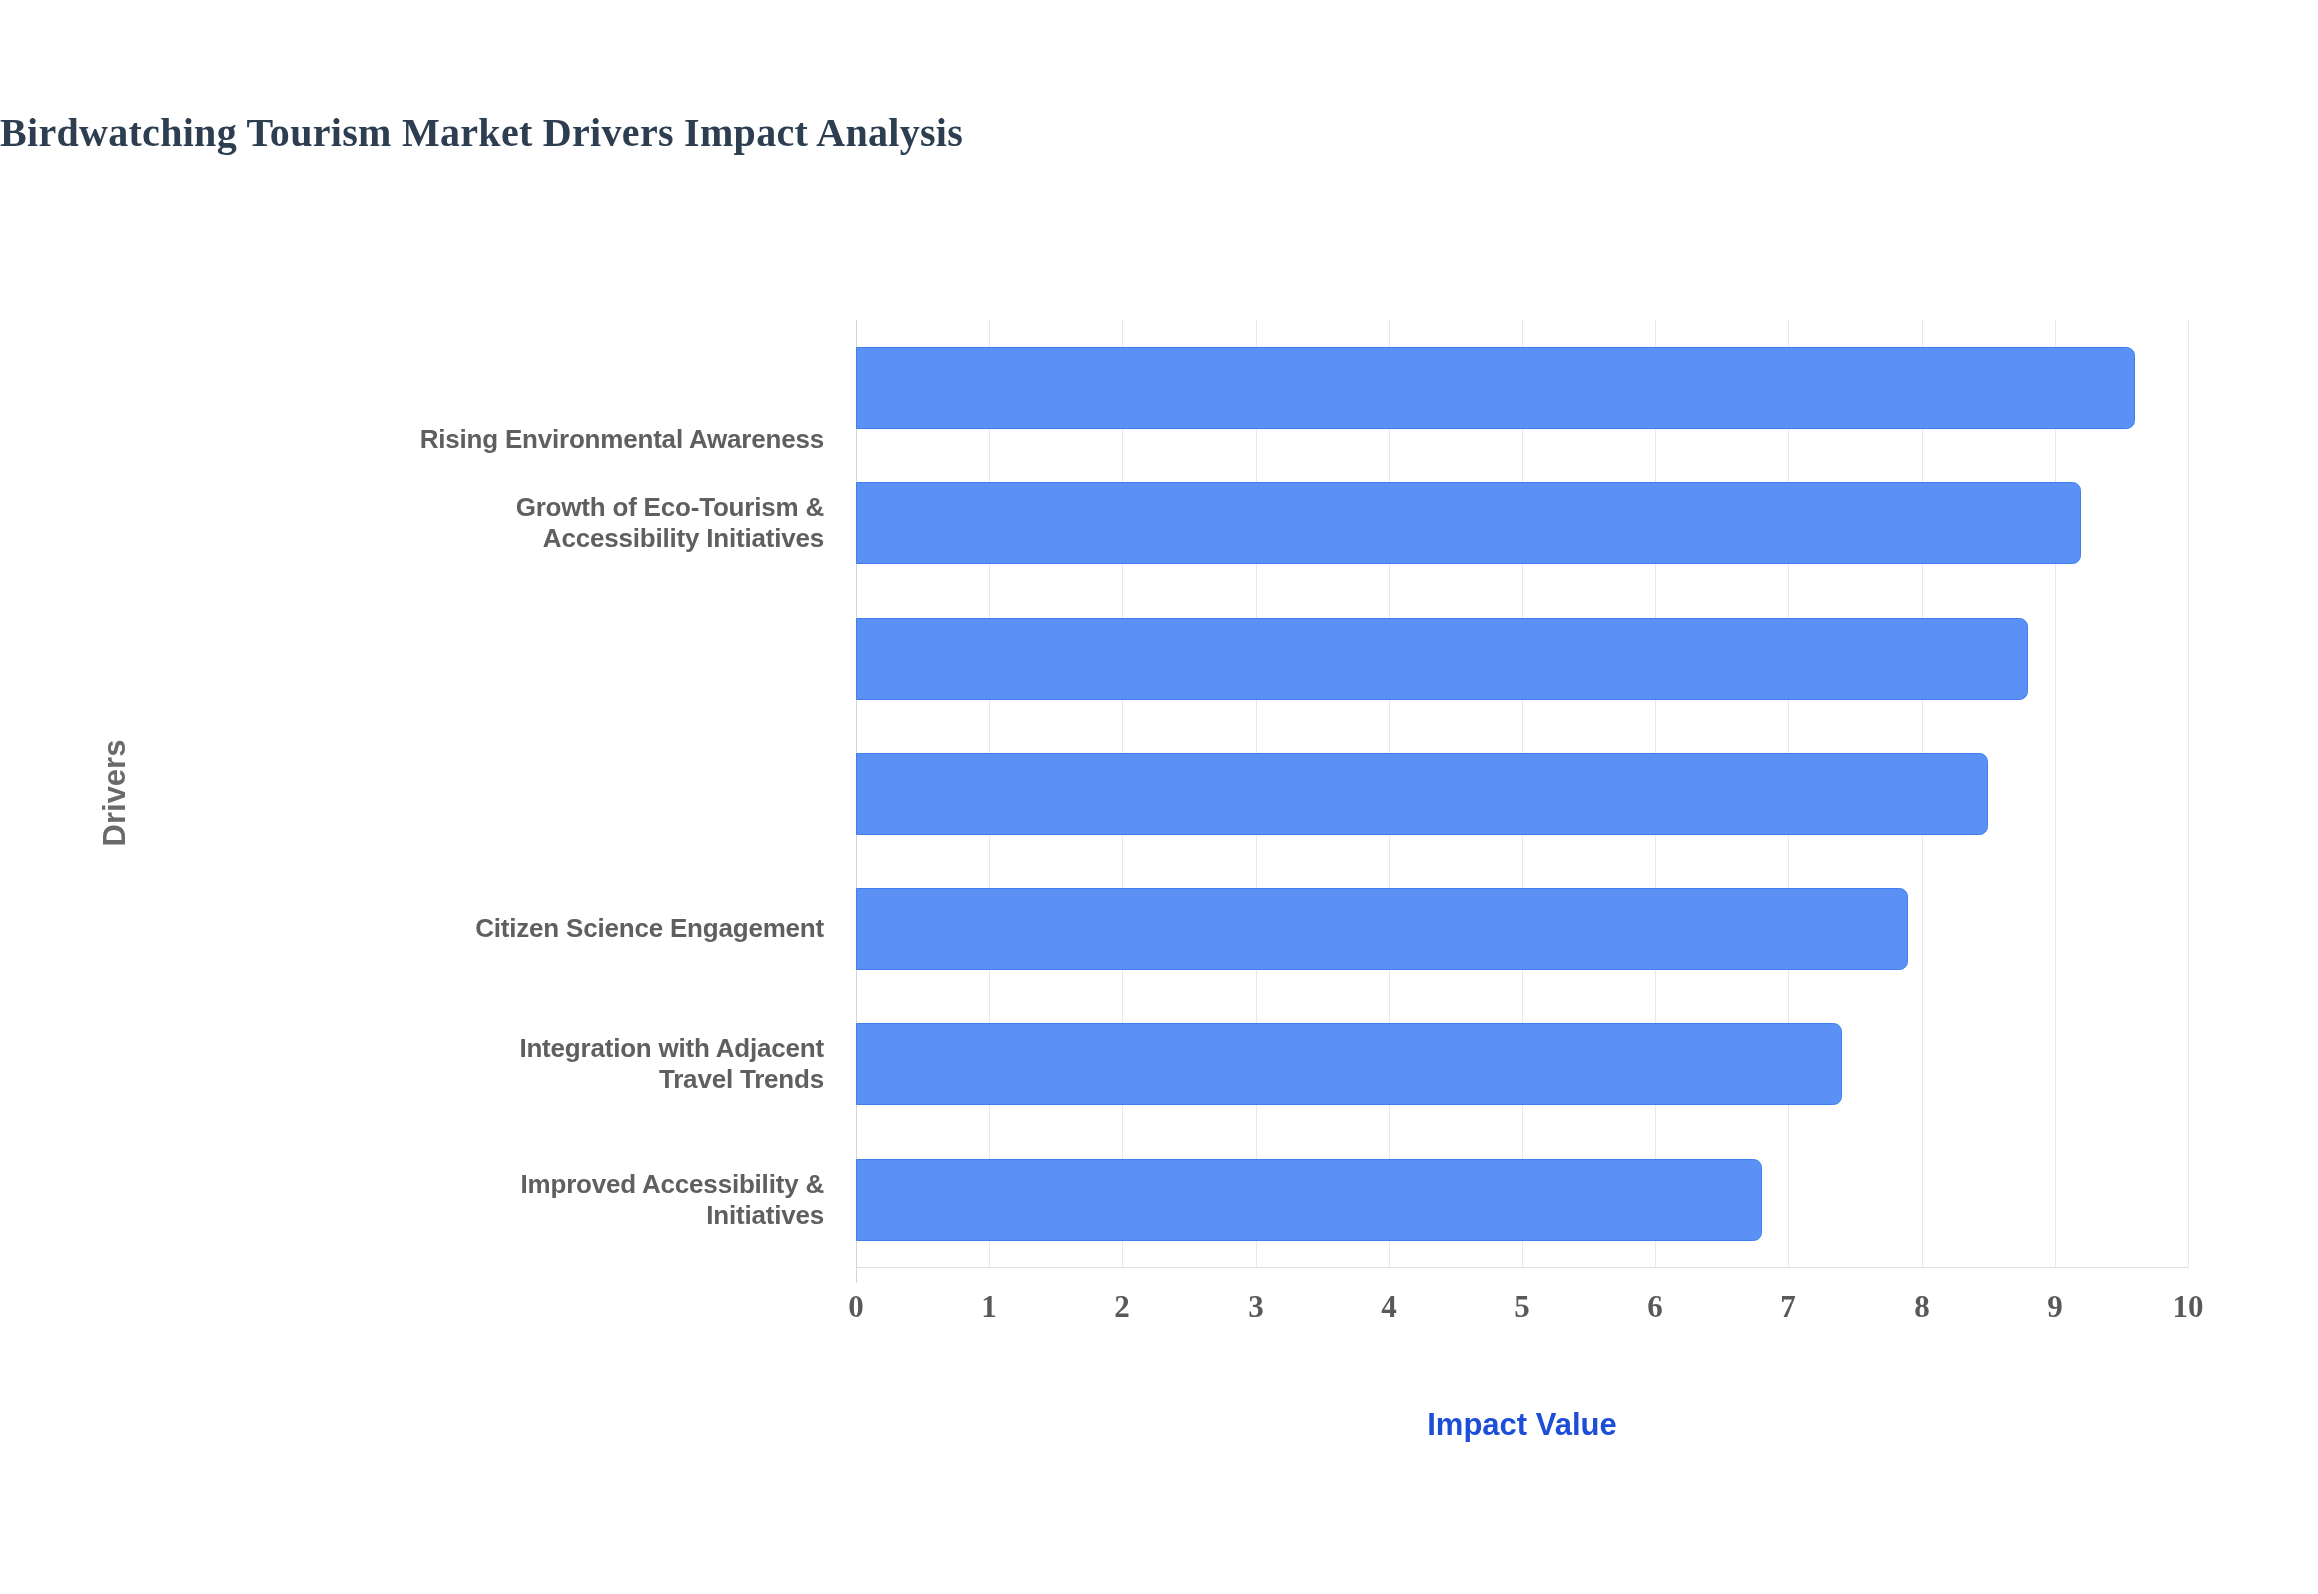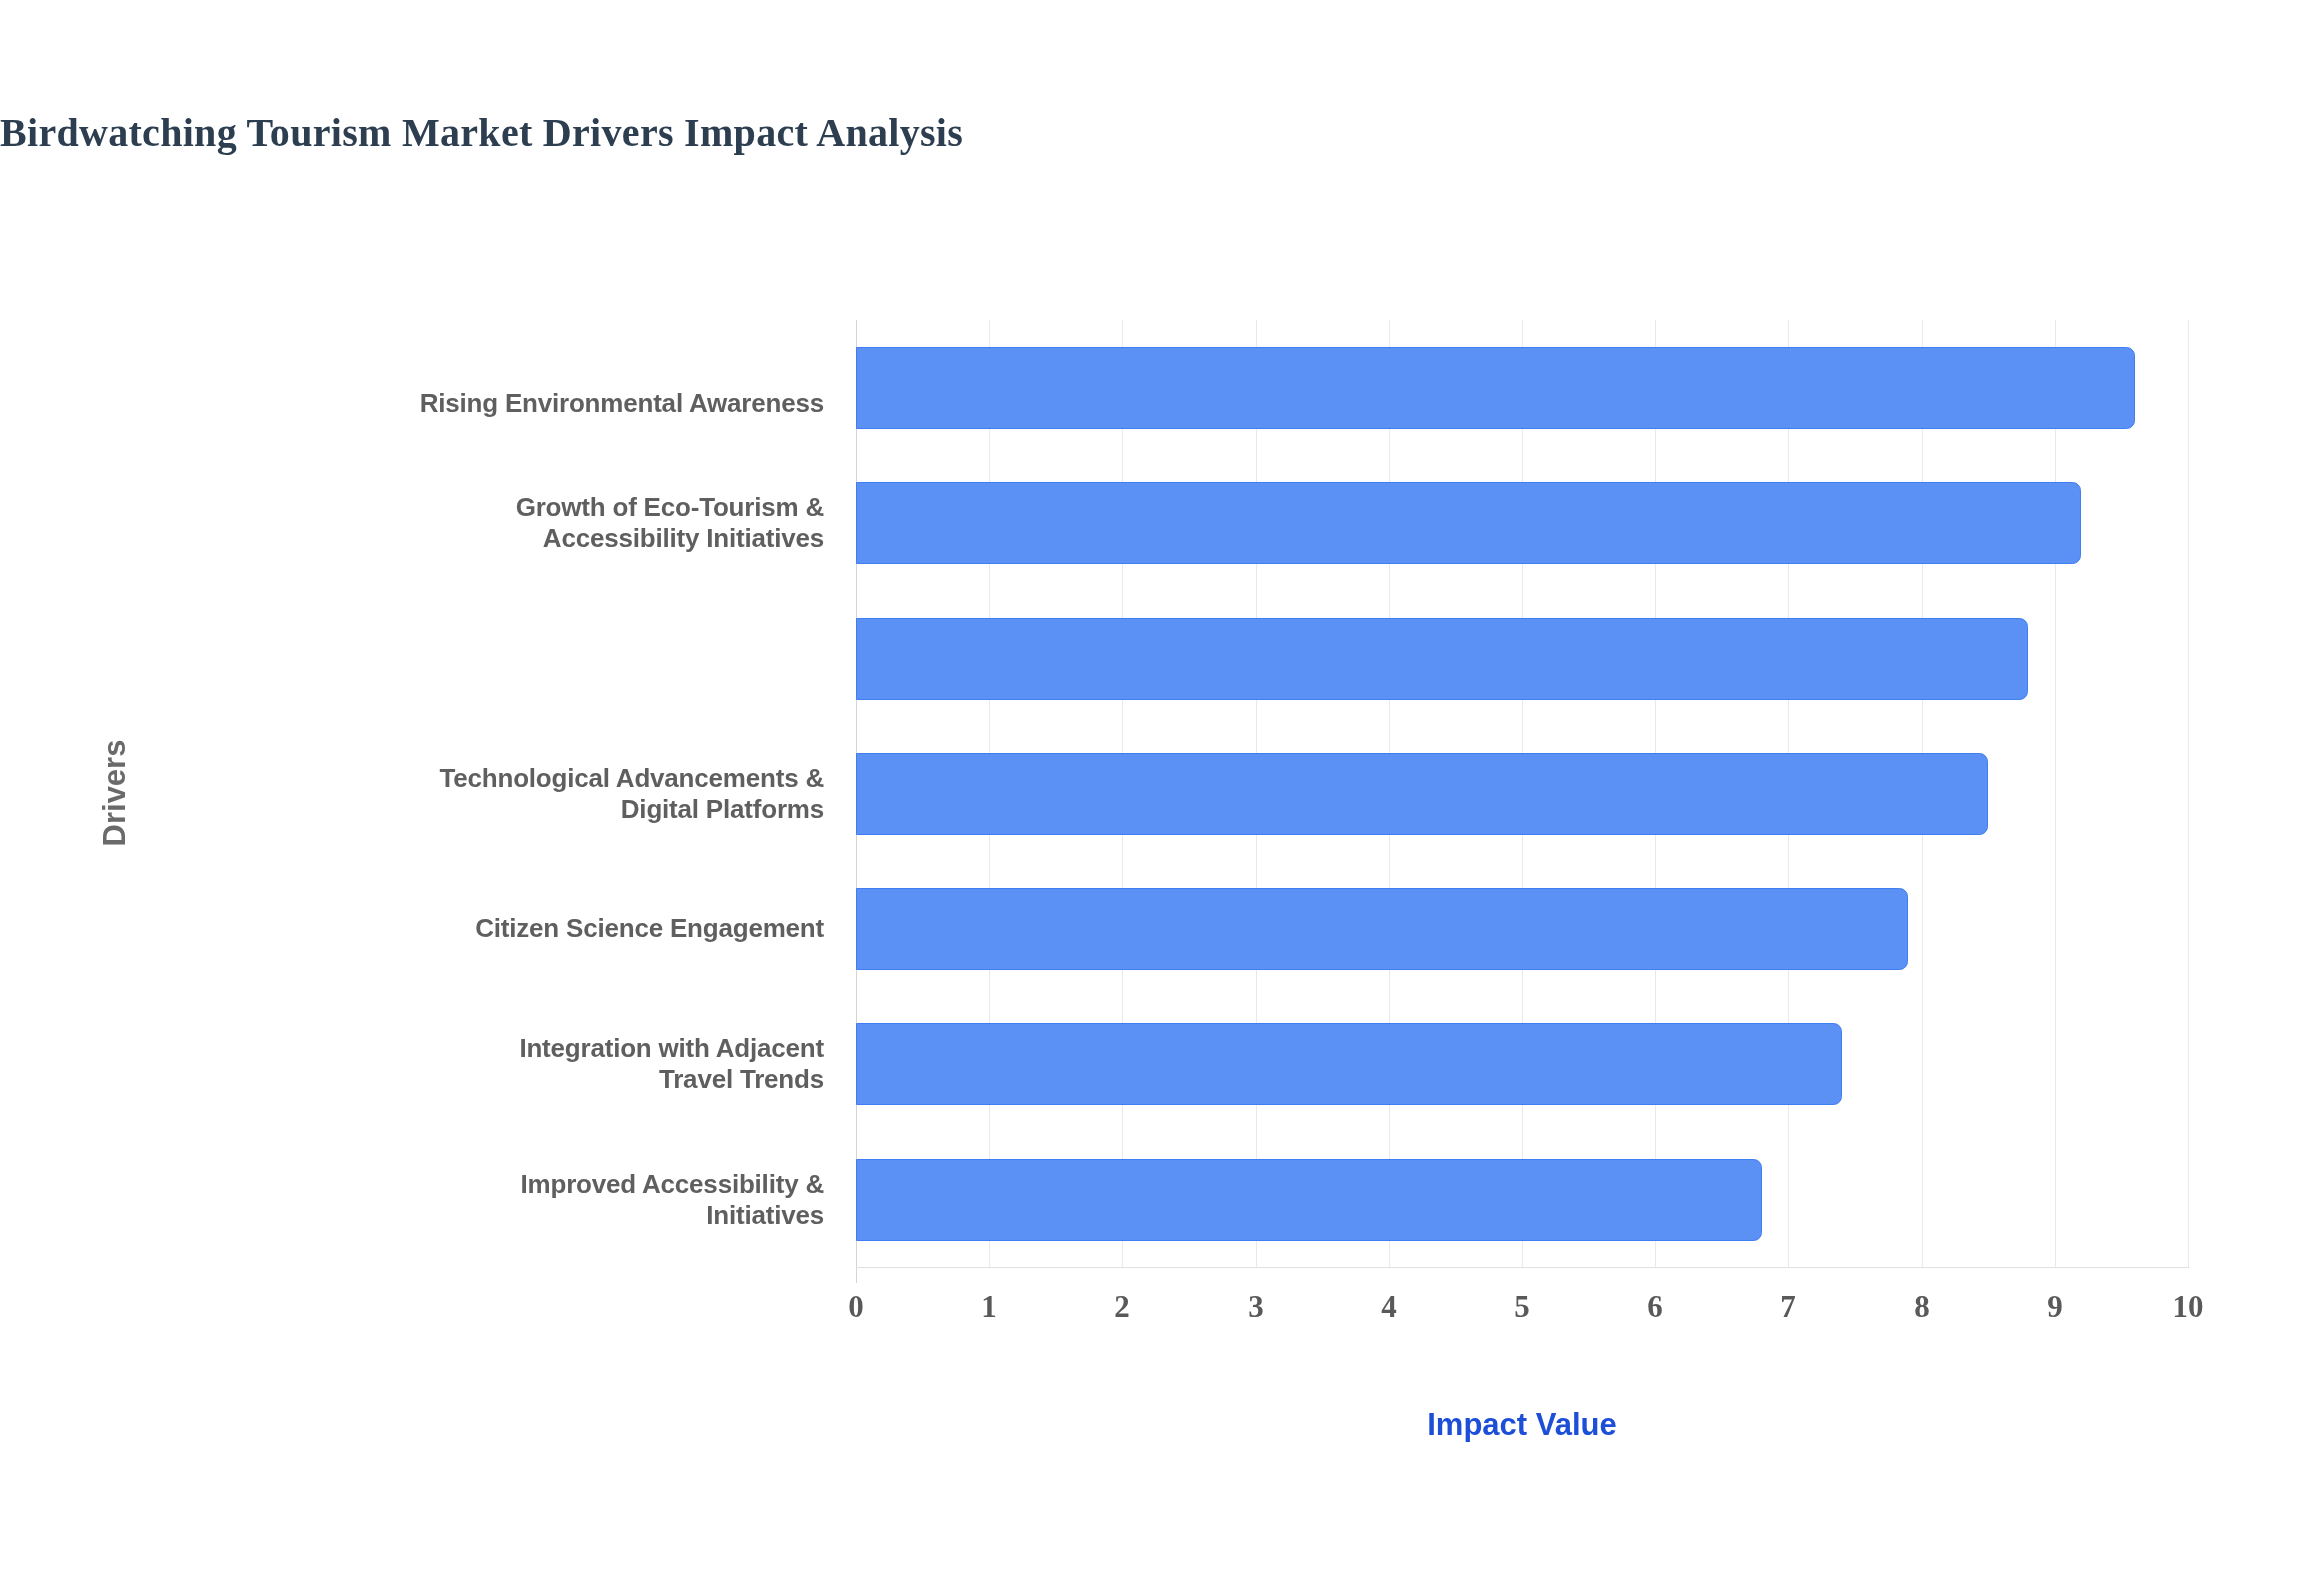"Rising Environmental Awareness" div.cat-label { justify-content: none -> flex-end; top: 16px -> 0px }
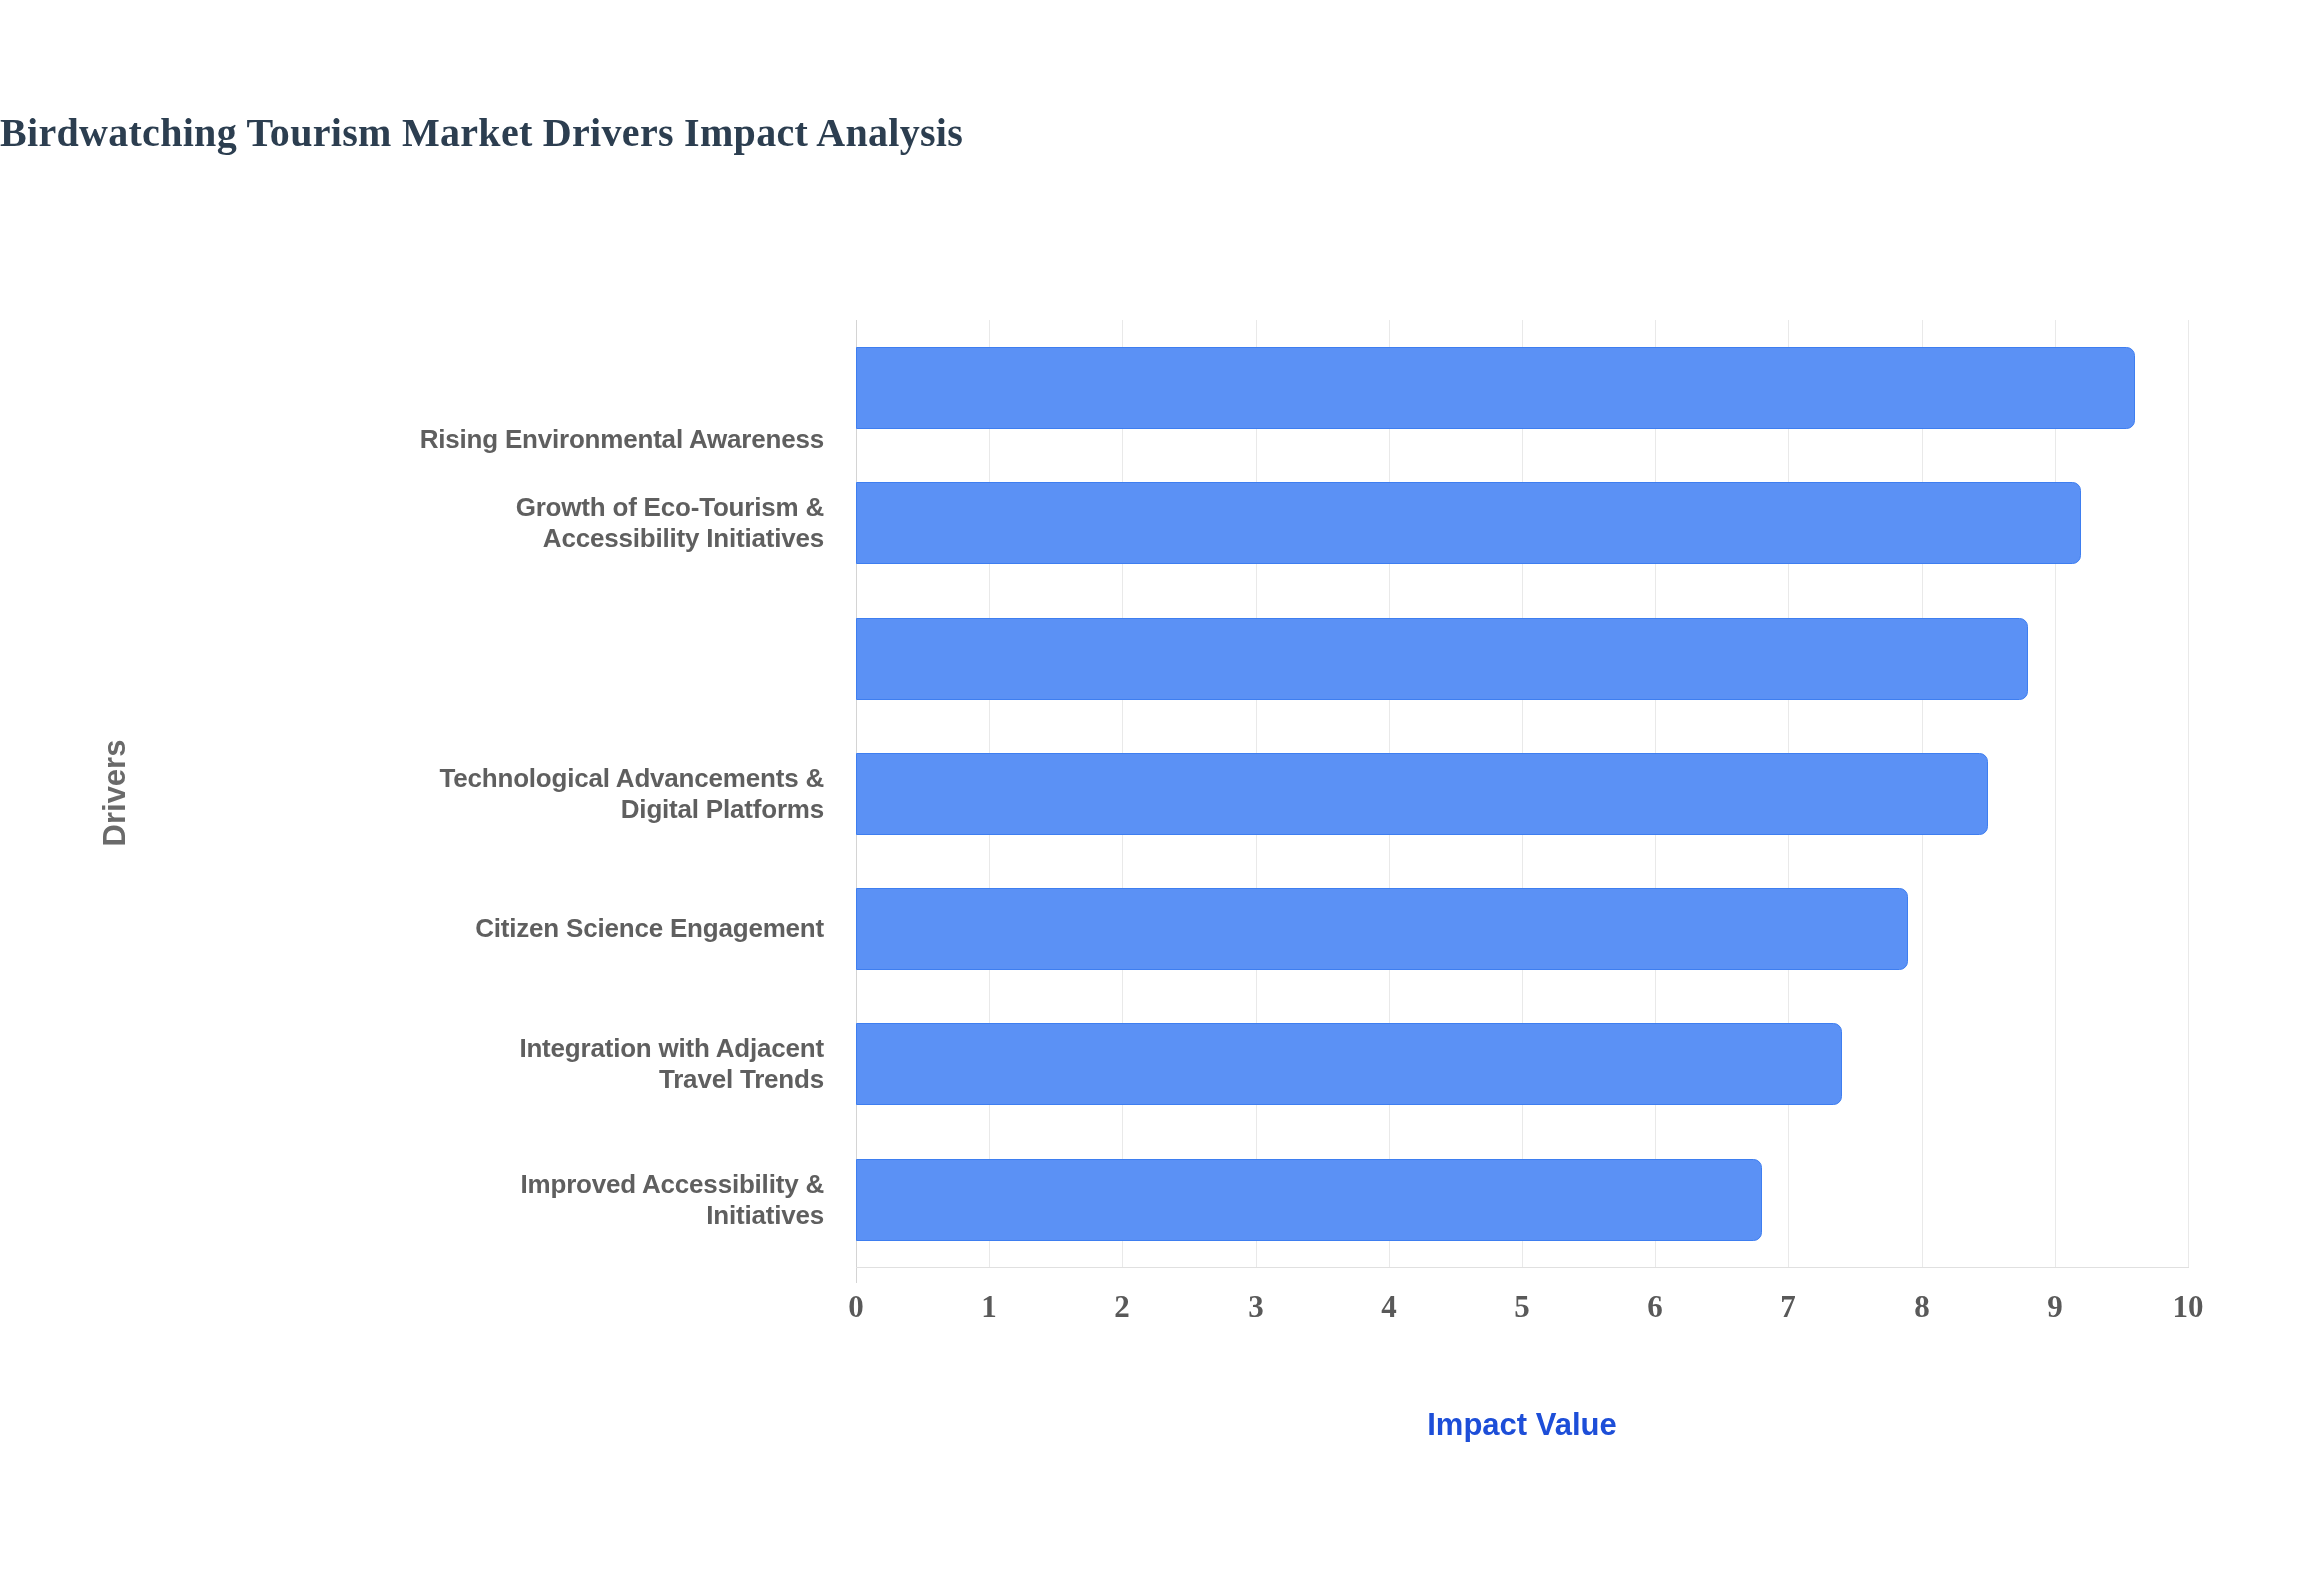"Technological Advancements &" div.cat-label { html: <div><span>Technological Advancements &amp;</span><span>Digital Platforms</span></div> -> none }
